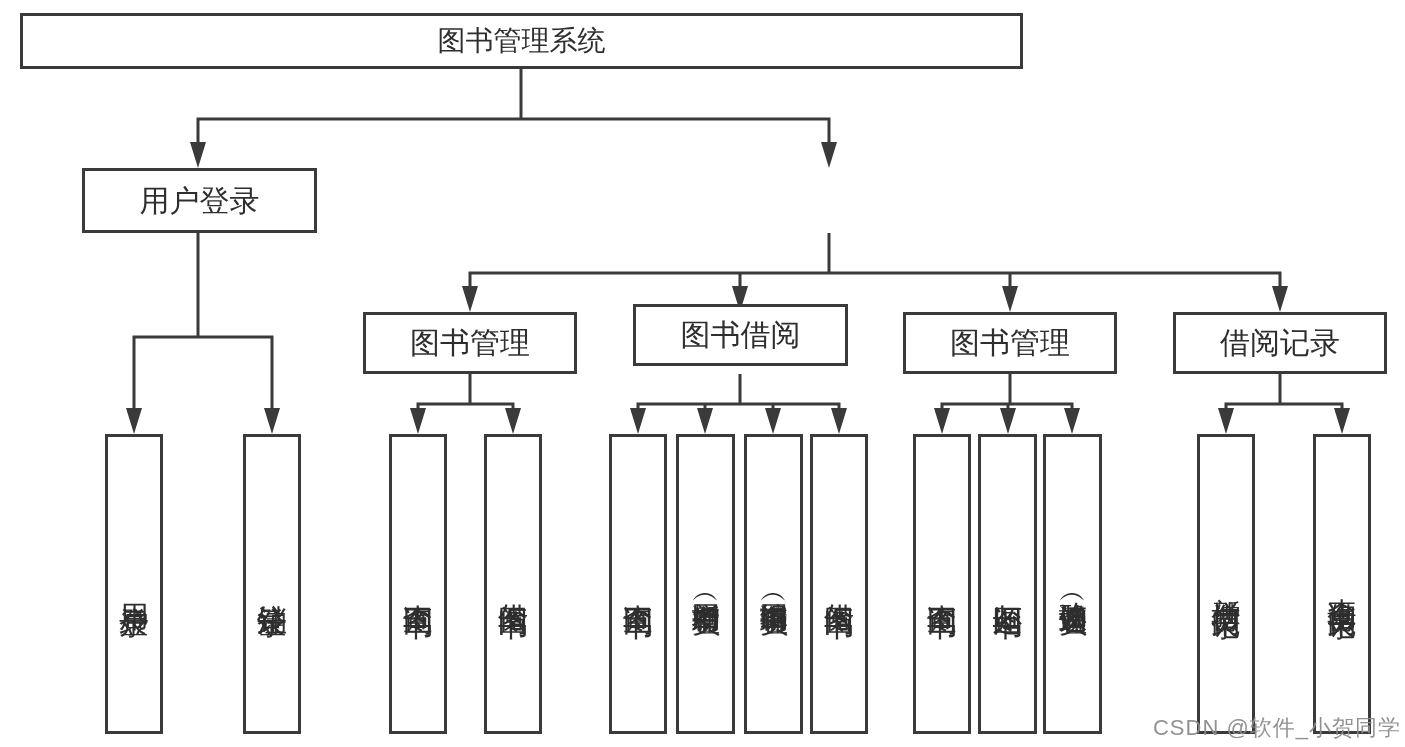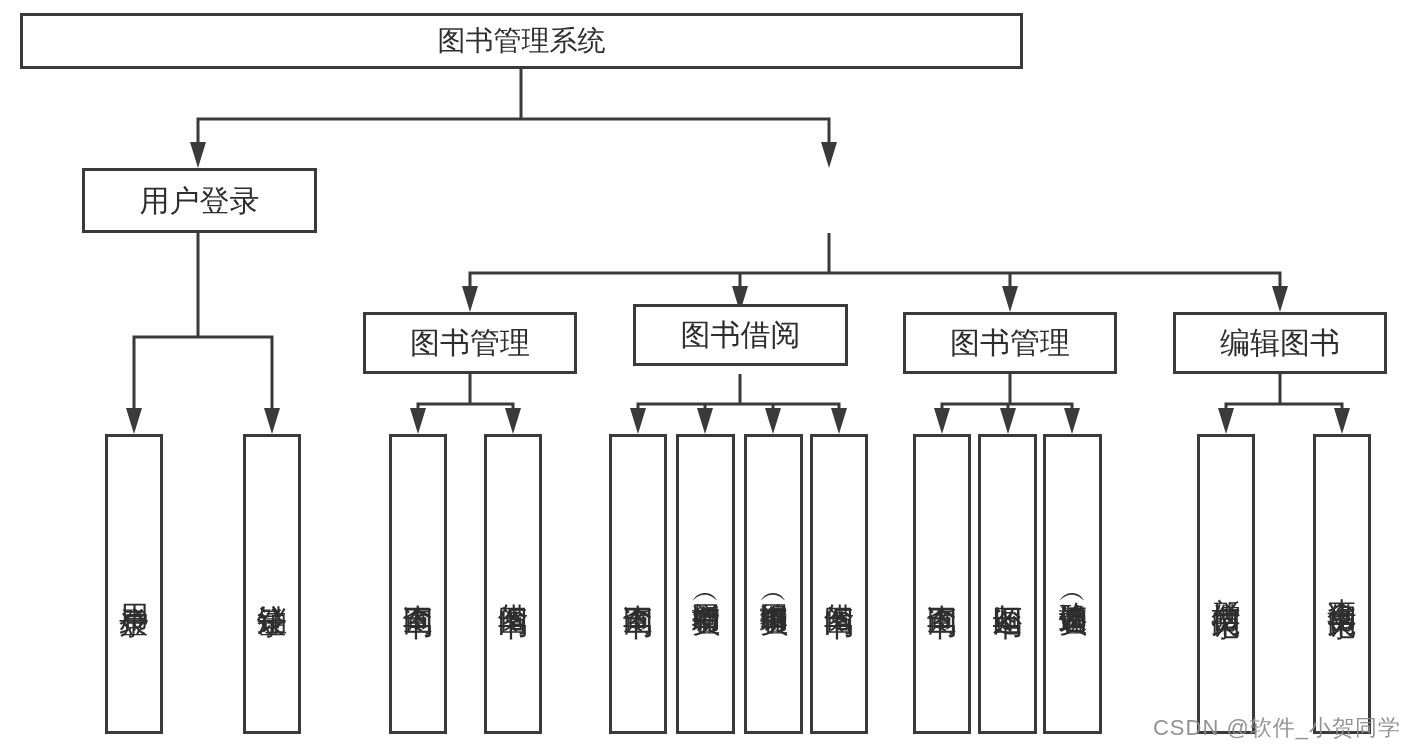"编辑图书" div.node { text: 编辑图书 -> 借阅记录 }
